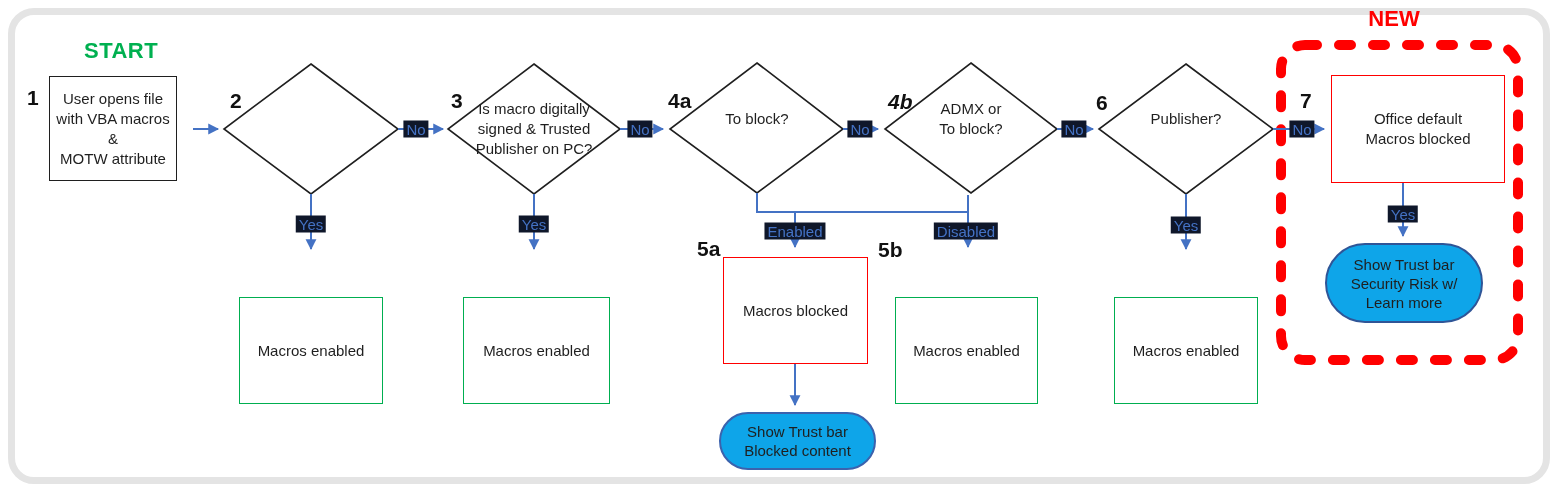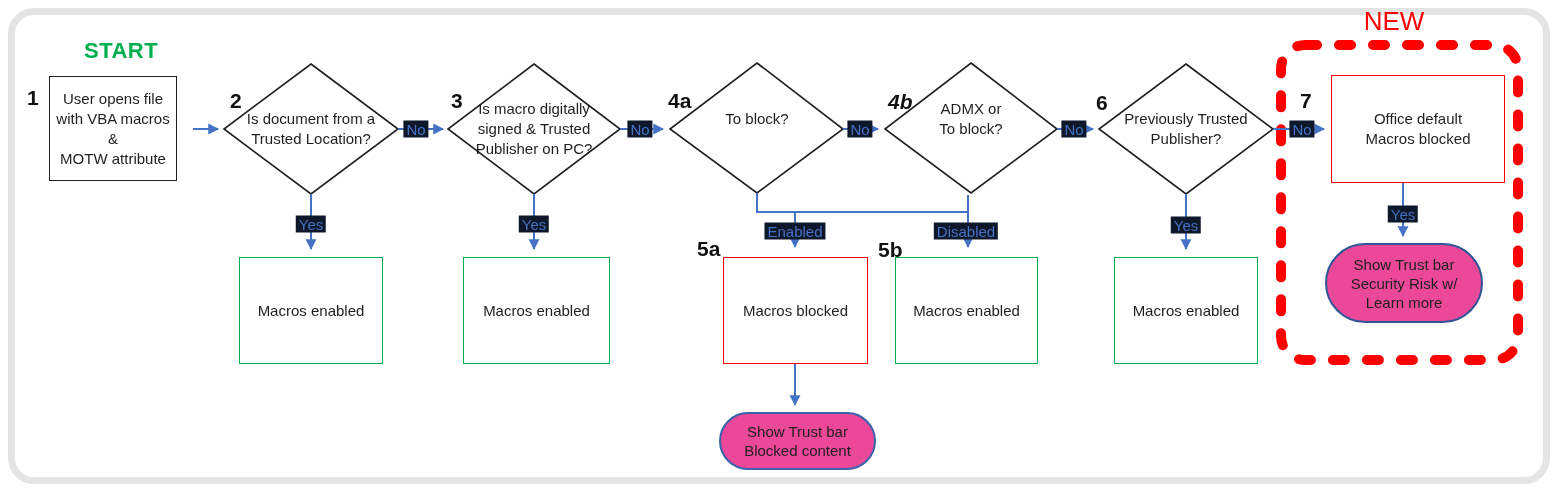"NEW" .new { font-size: 26px -> 22px; font-weight: normal -> bold }
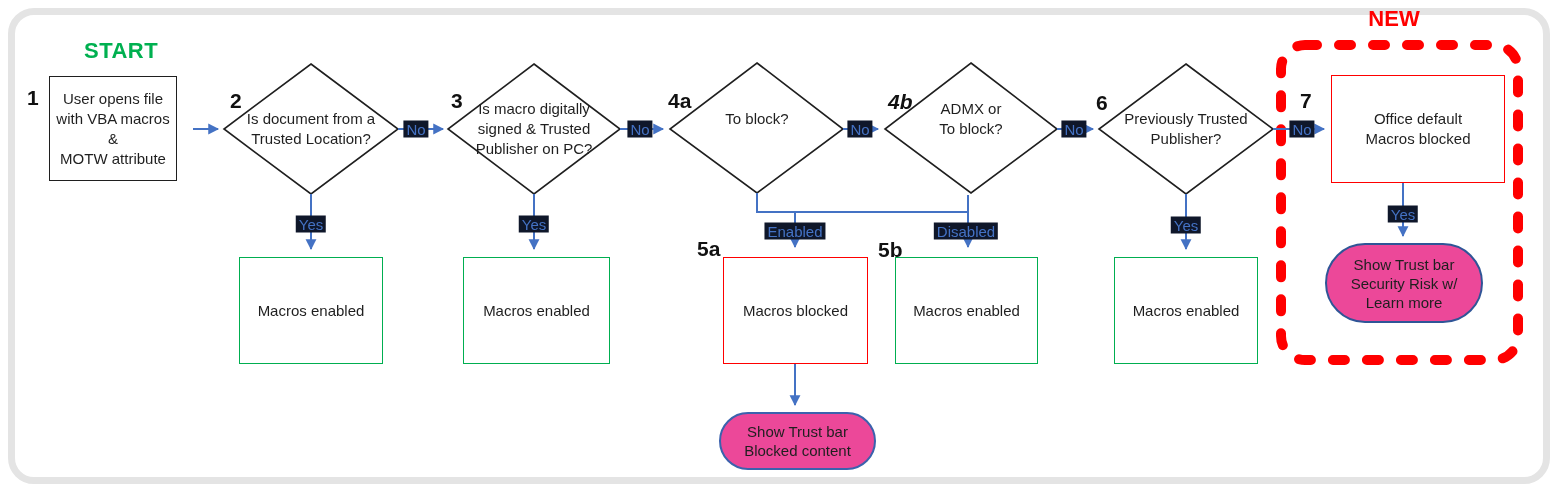"Is document from a" div.abs { html: <div> <div>Is document from a</div> <div>Trusted Location?</div> </div> -> none }
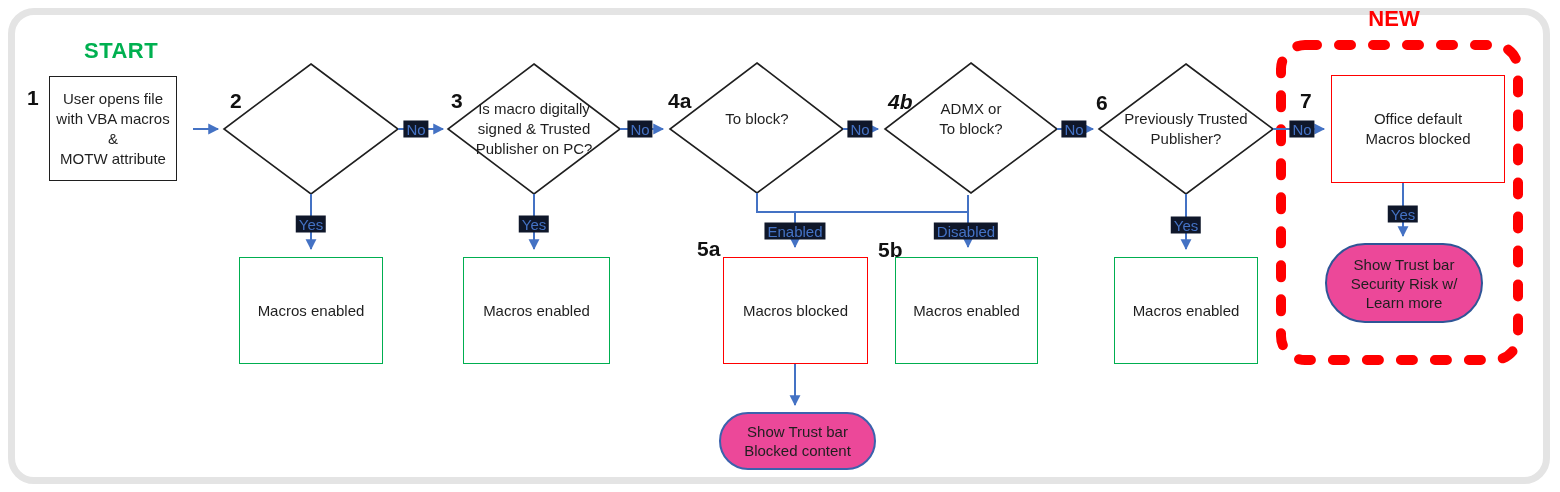"Previously Trusted" div { html: <div>Previously Trusted</div> -> none }
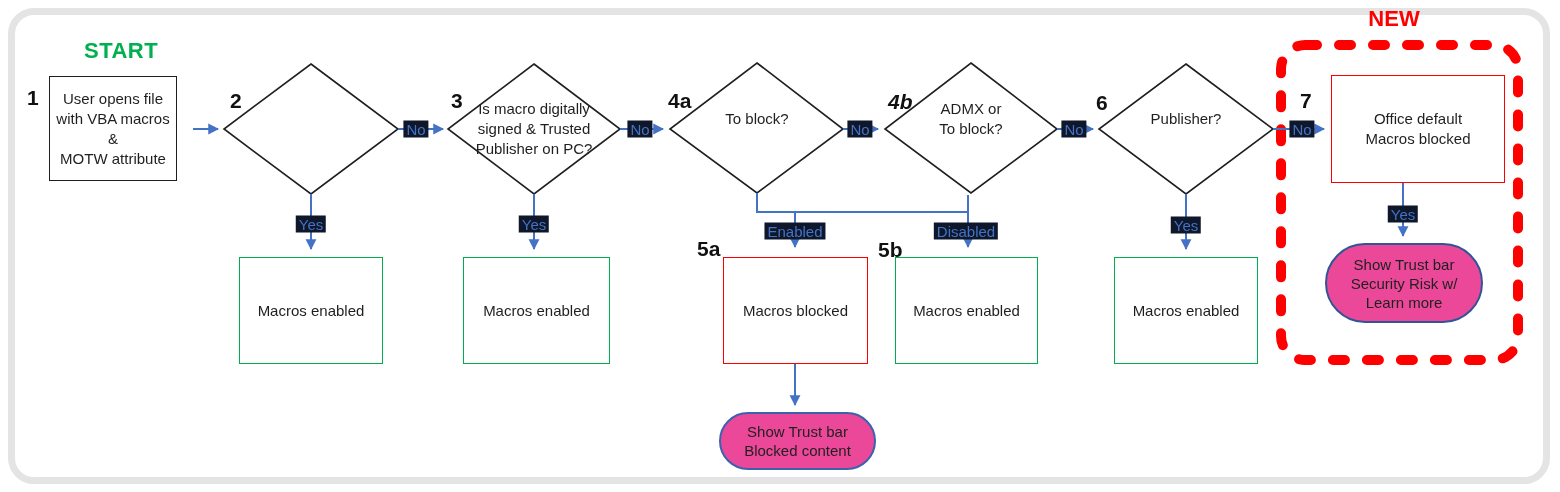"Show Trust bar" .term { background: #ec4899 -> #0ea5e9 }
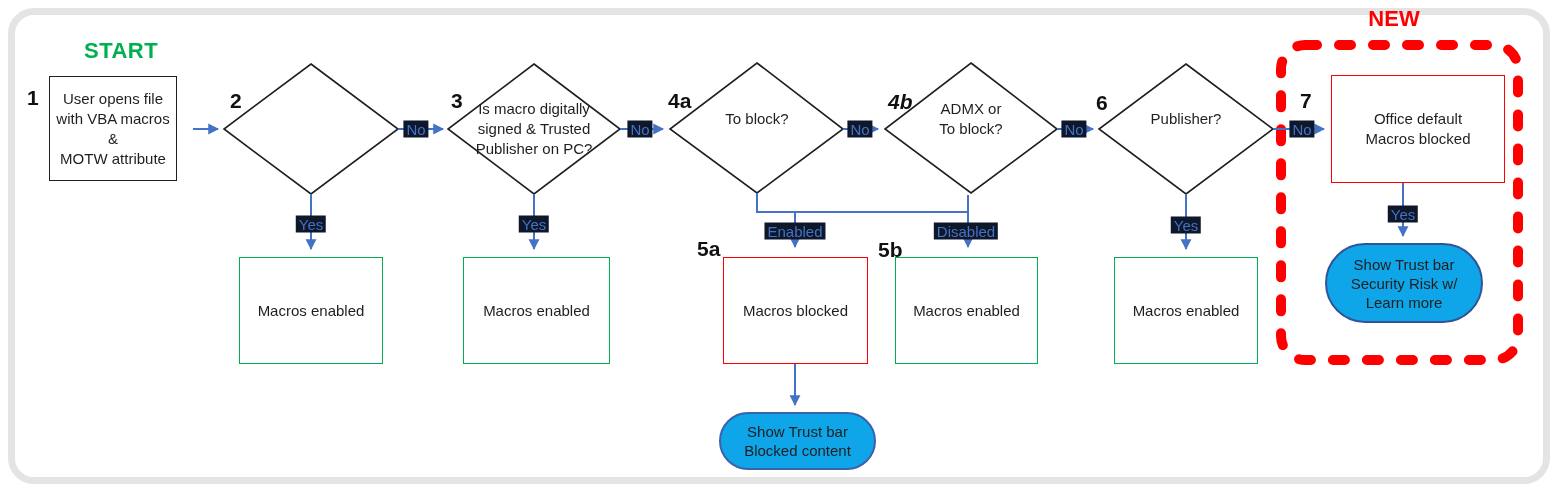"Macros enabled" .b-green { margin-top: none -> 40px }
